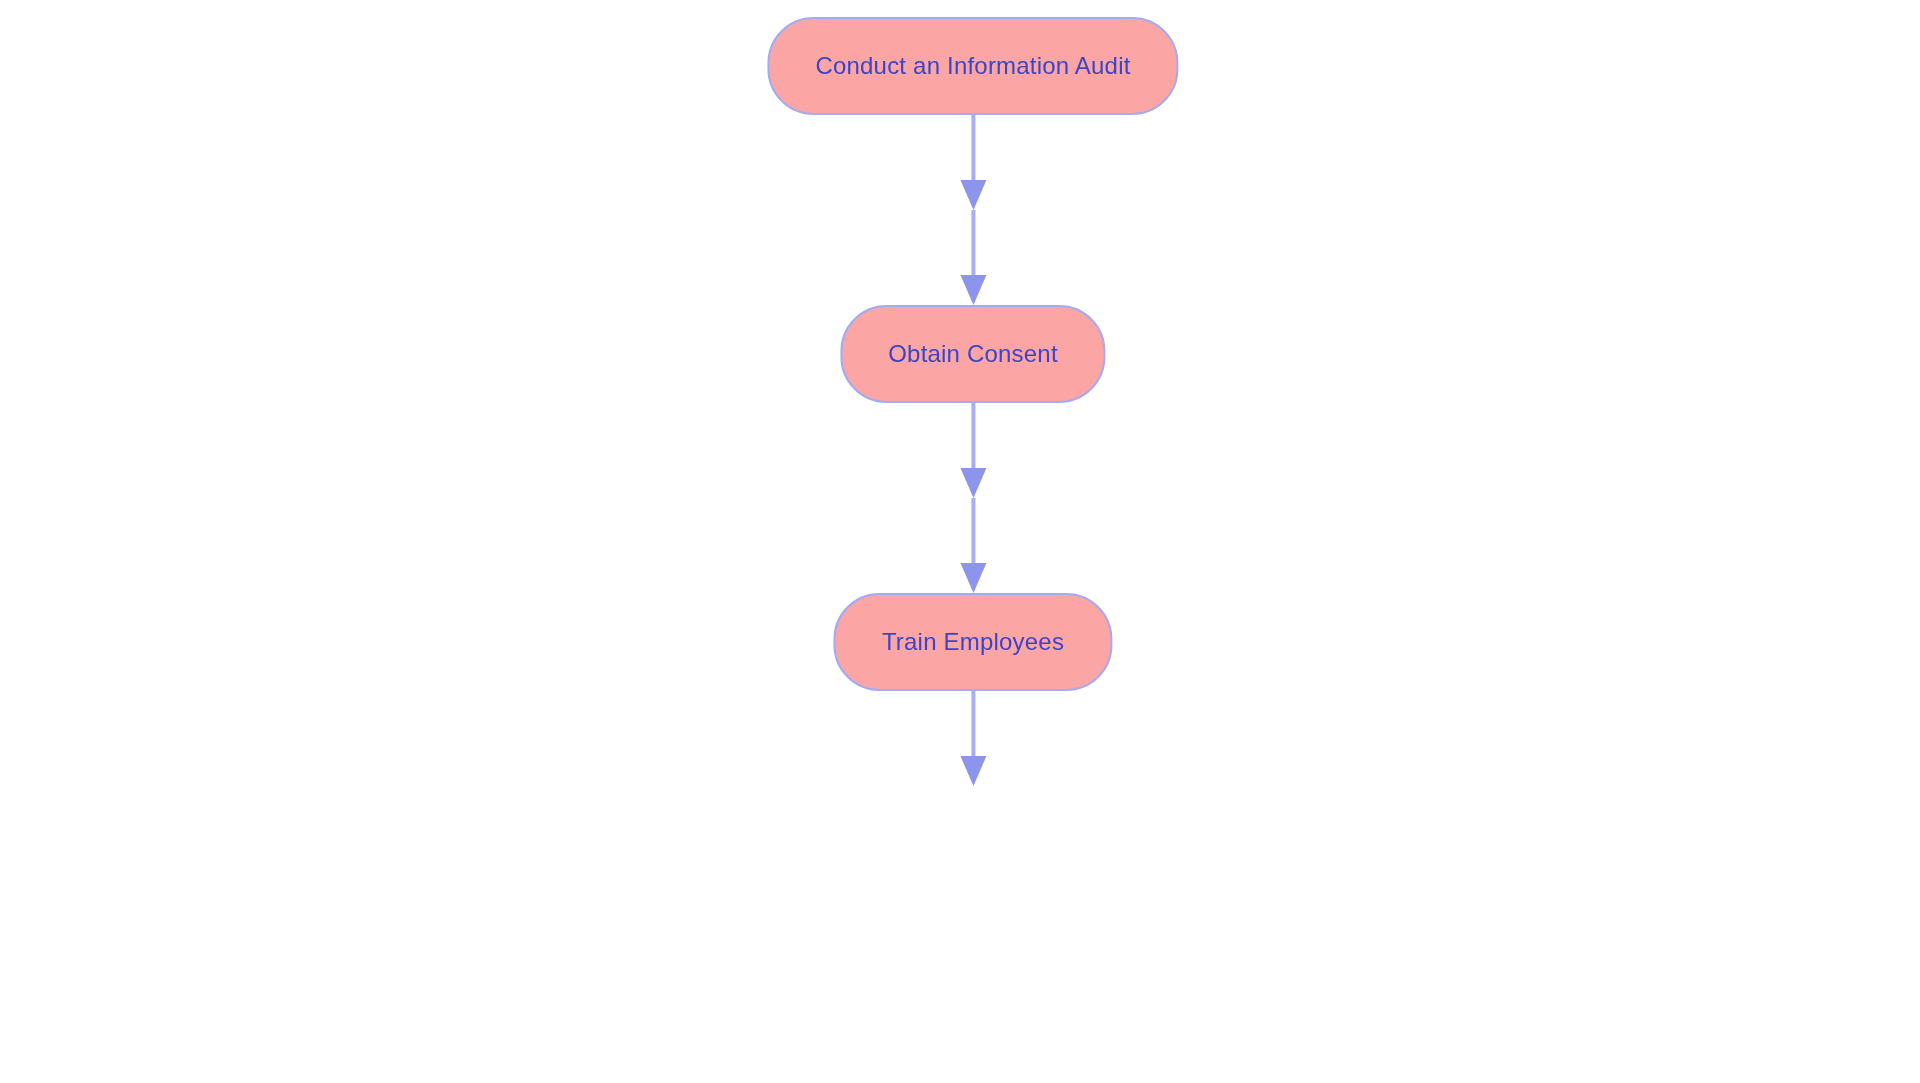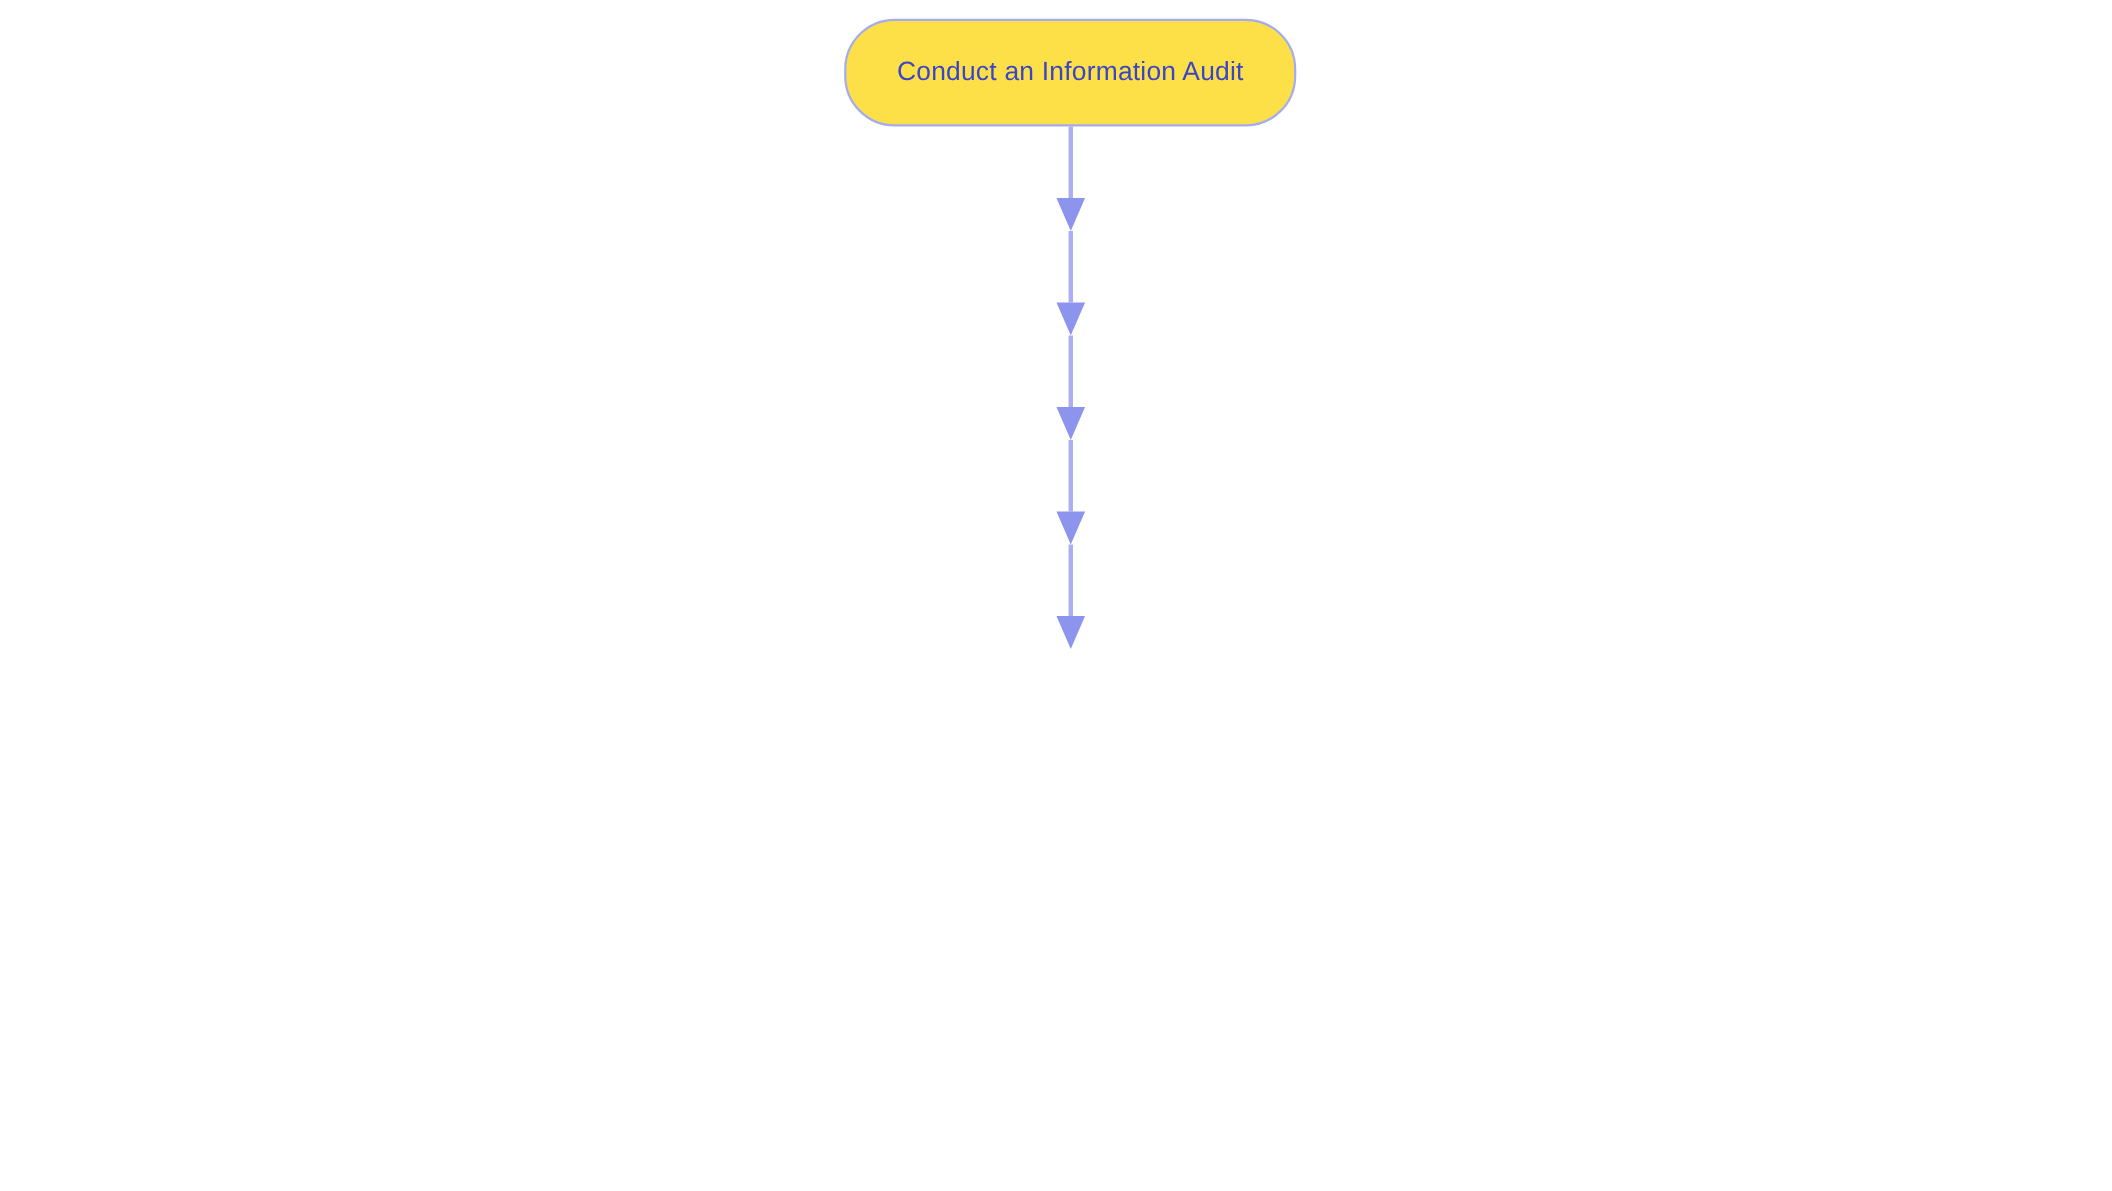"Conduct an Information Audit" .node { background: #fde047 -> #fca5a5 }
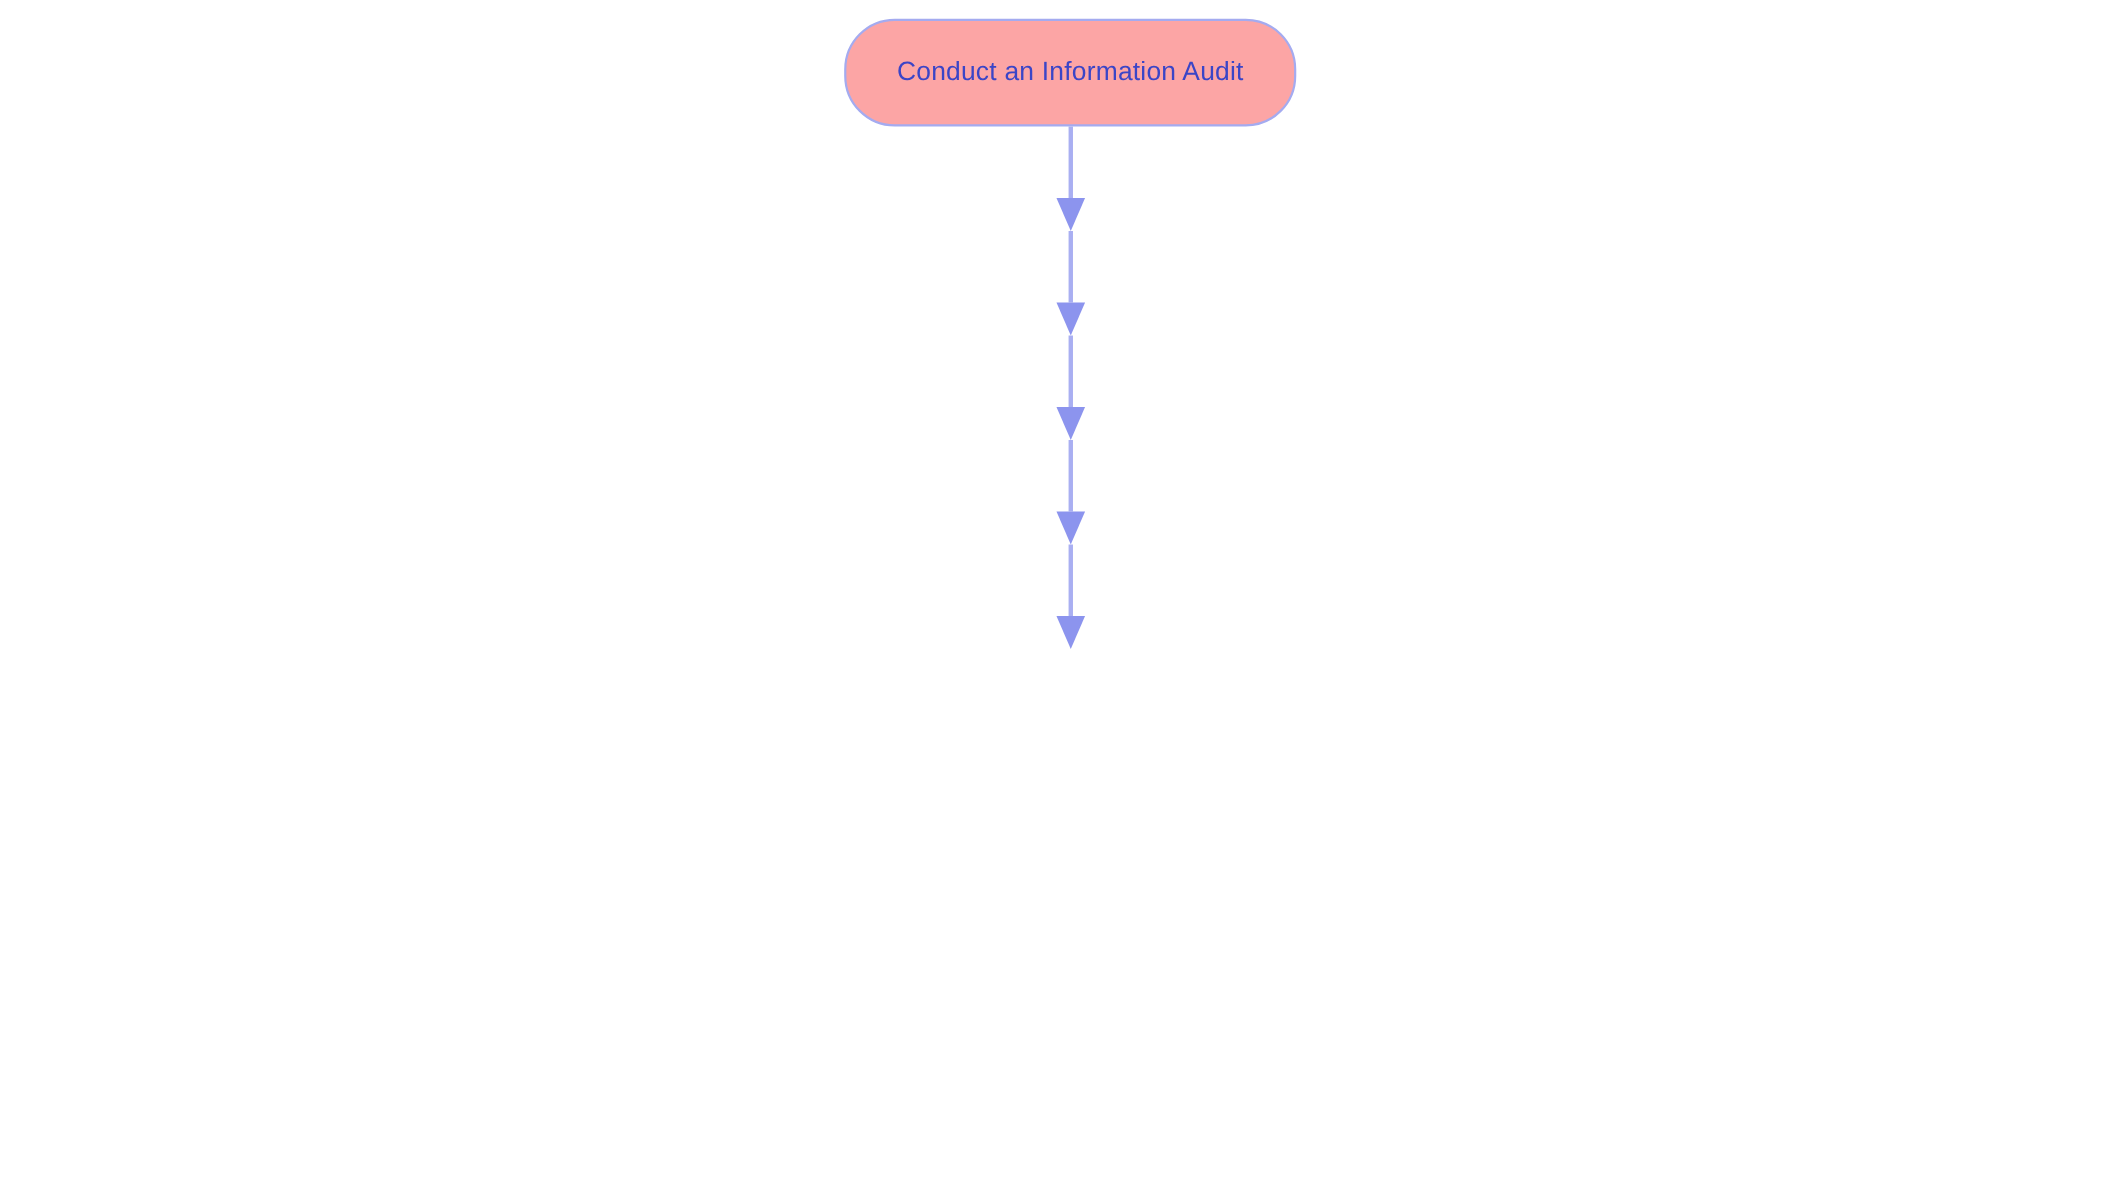"Obtain Consent" div.node { html: none -> <div> <span>Obtain Consent</span> </div> }
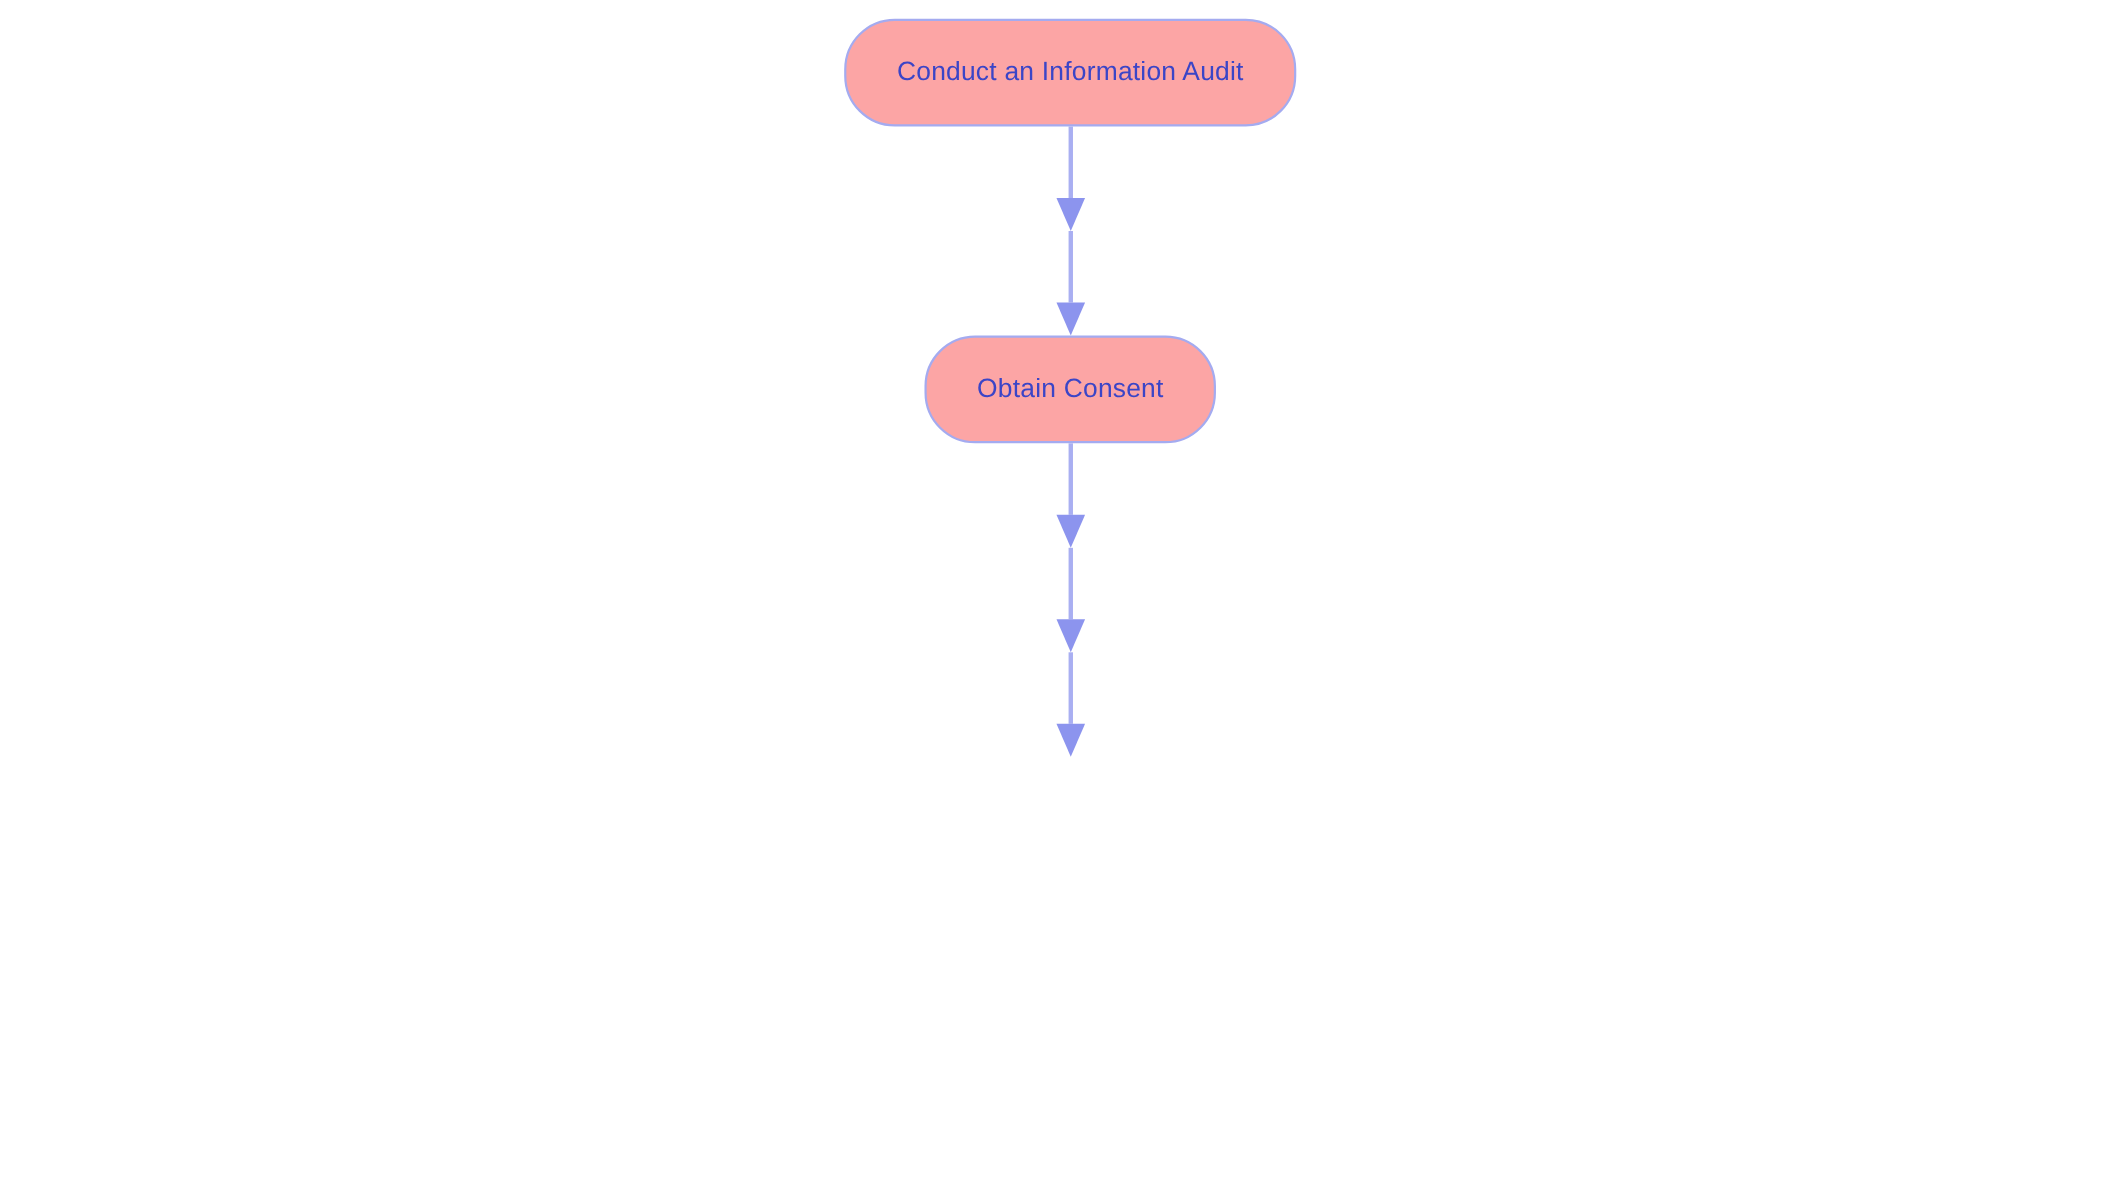"Train Employees" div.node { html: none -> <div> <span>Train Employees</span> </div> }
